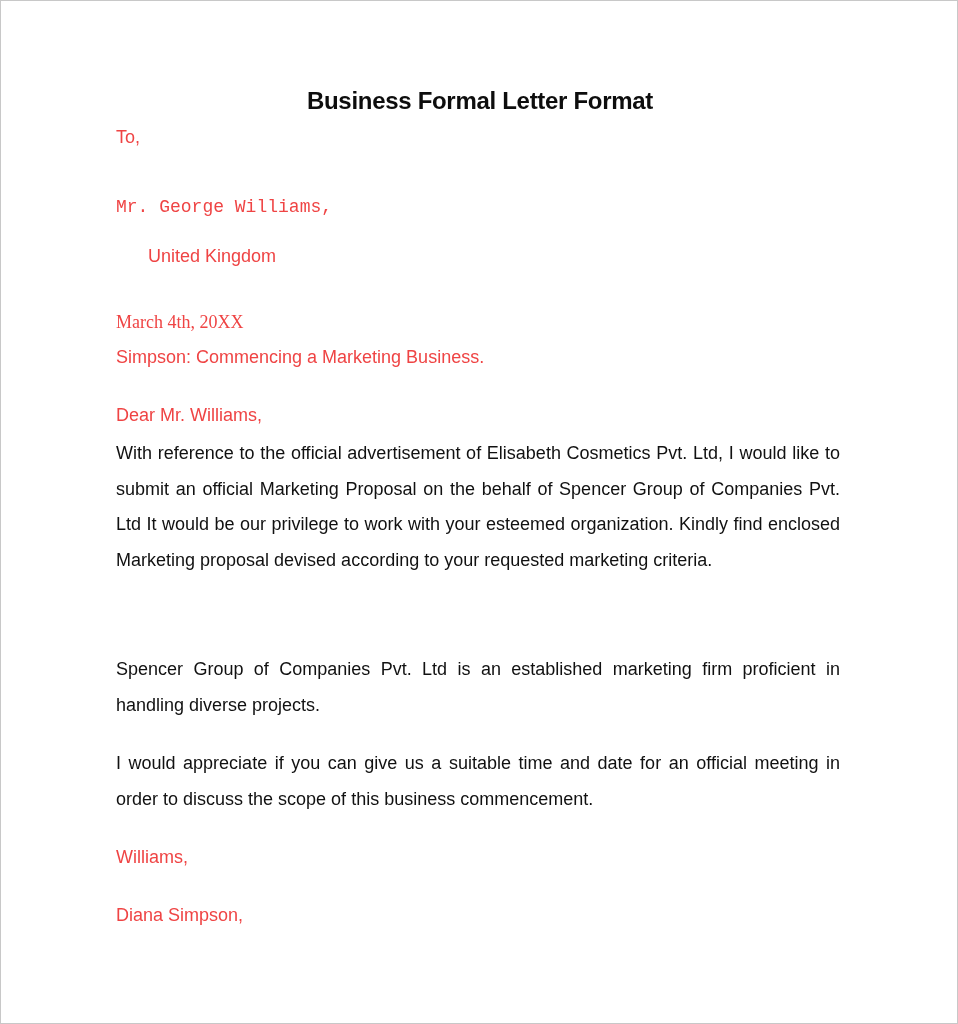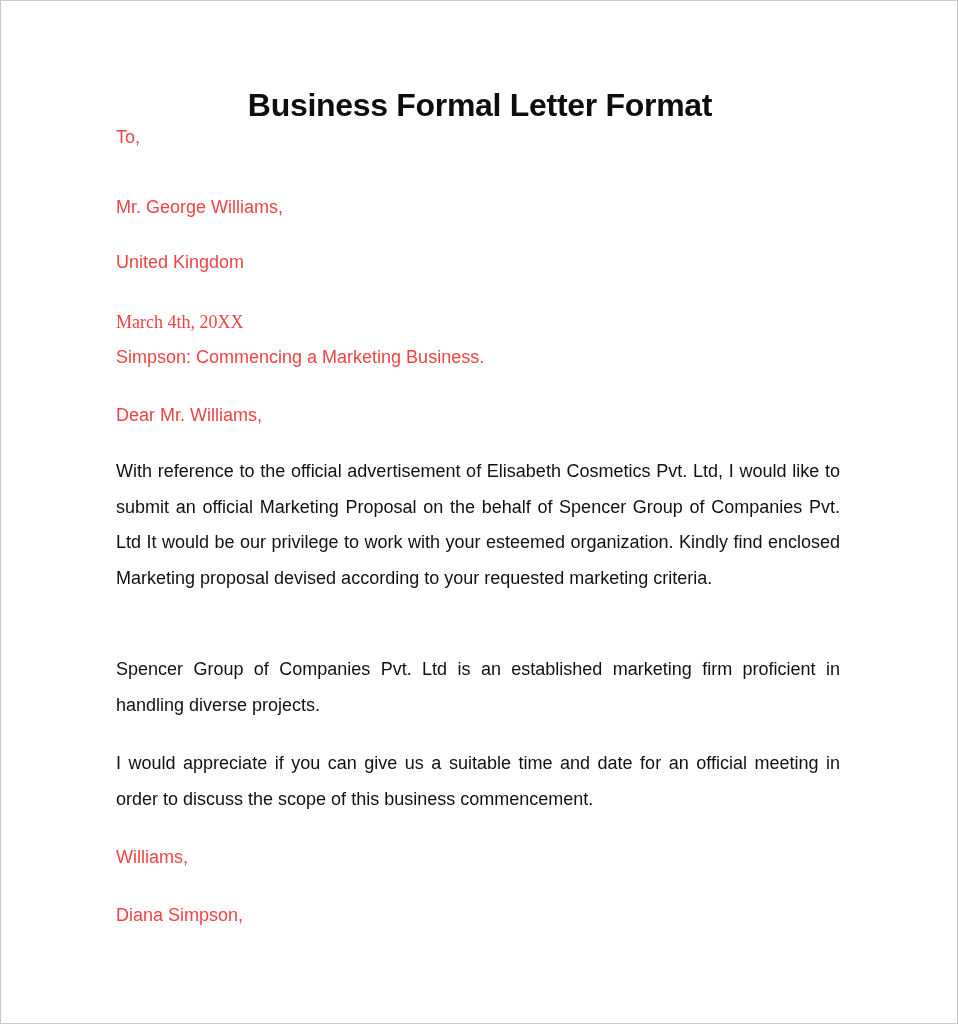"Business Formal Letter Format" .title { font-size: 32px -> 24px }
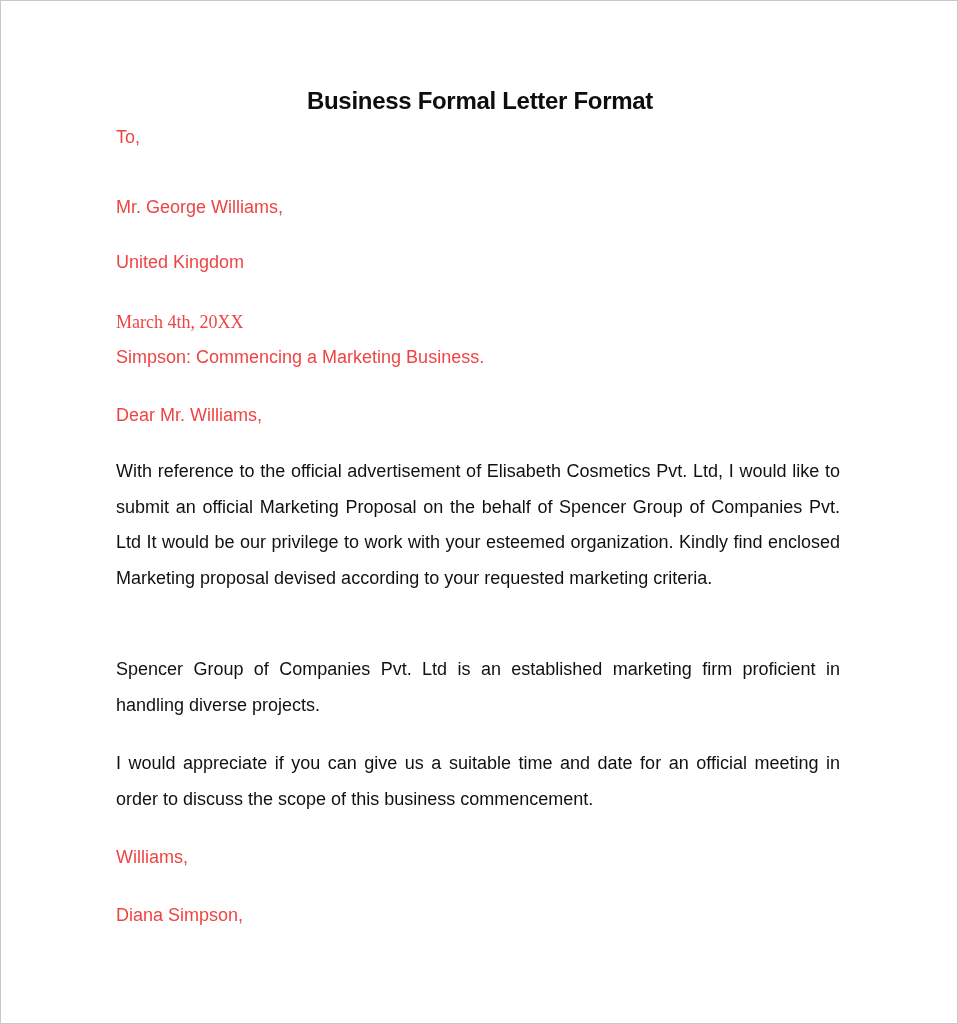"Mr. George Williams," div.line { font-family: none -> Liberation Mono, monospace }
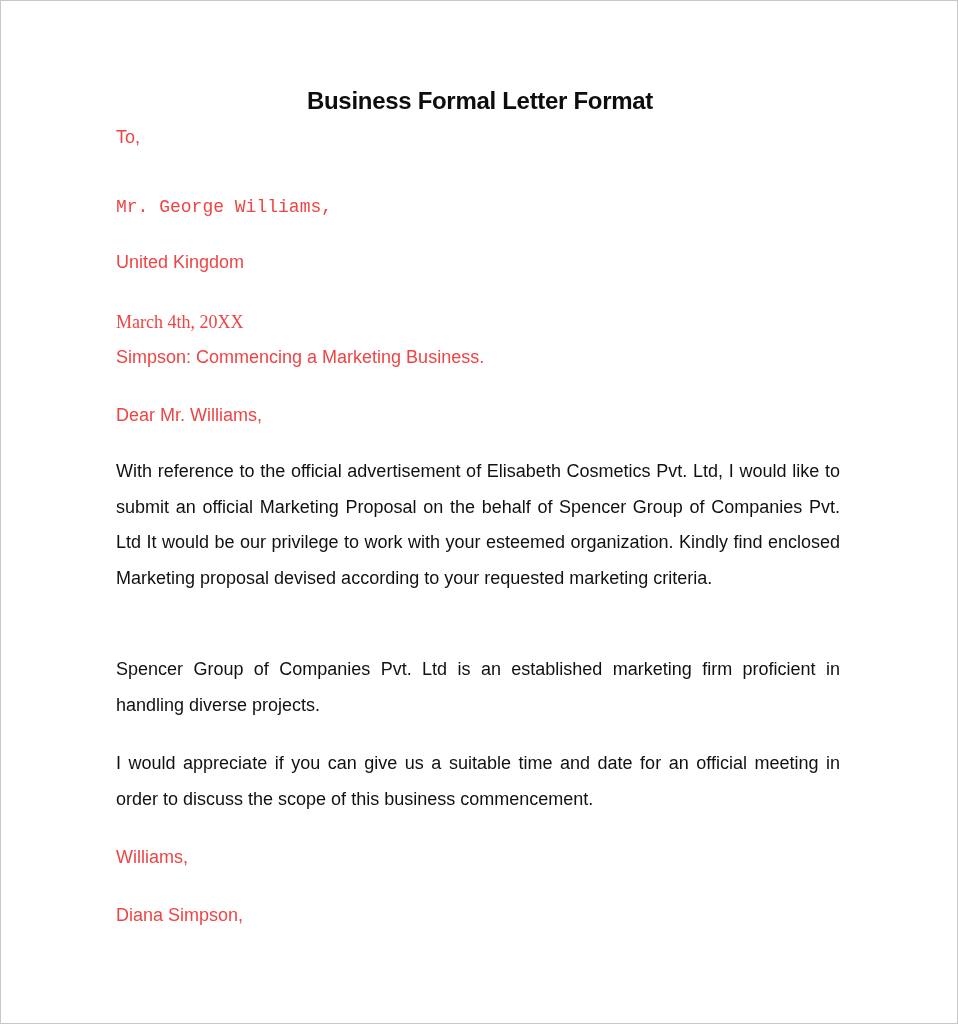"United Kingdom" div.line { margin-left: none -> 32px; top: 251px -> 245px }
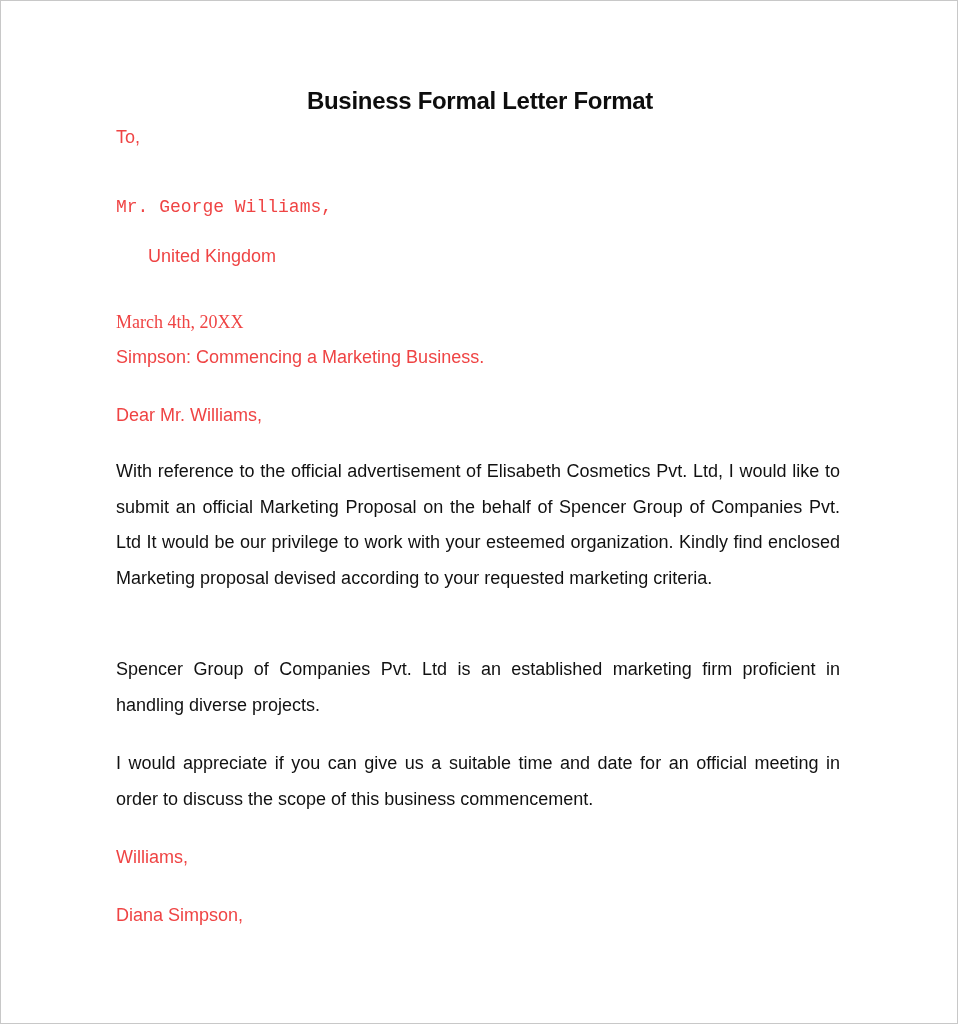"With reference to the official" div.para { top: 453px -> 435px }
